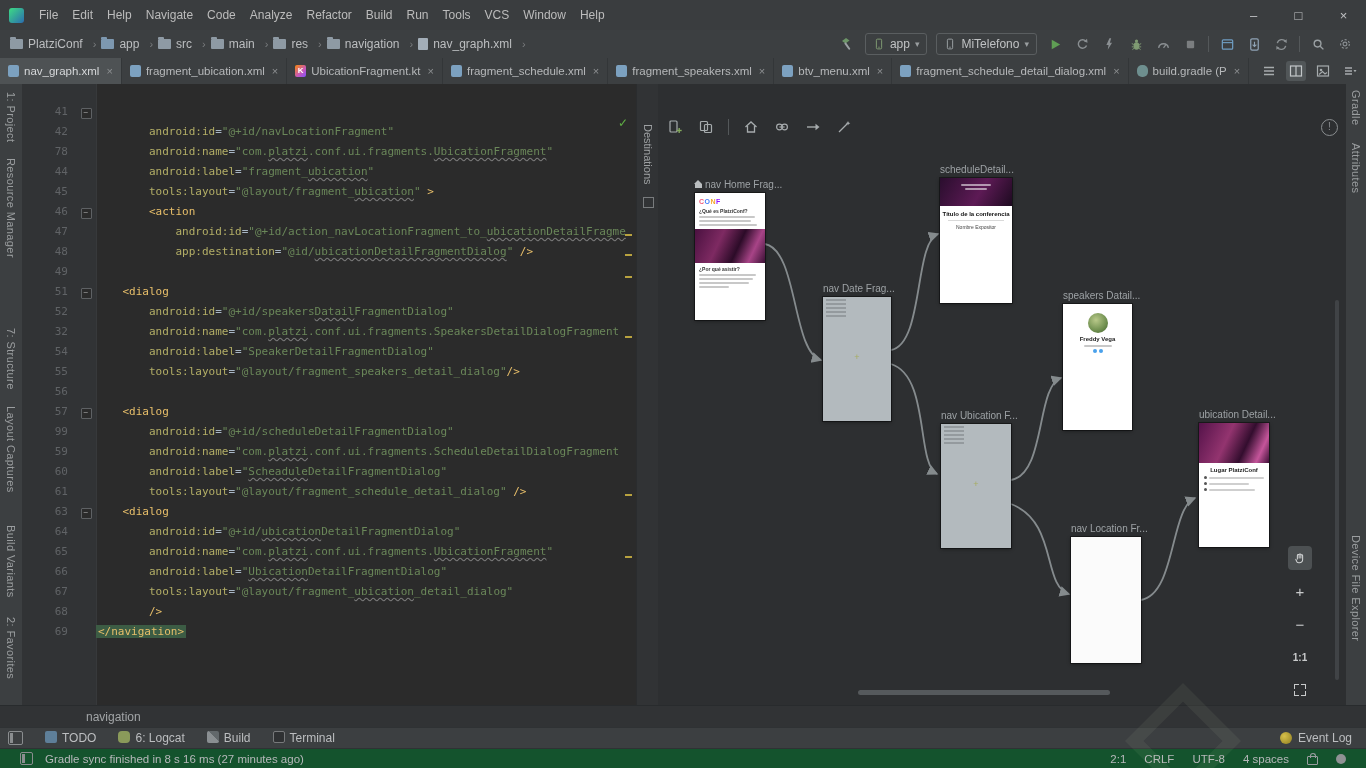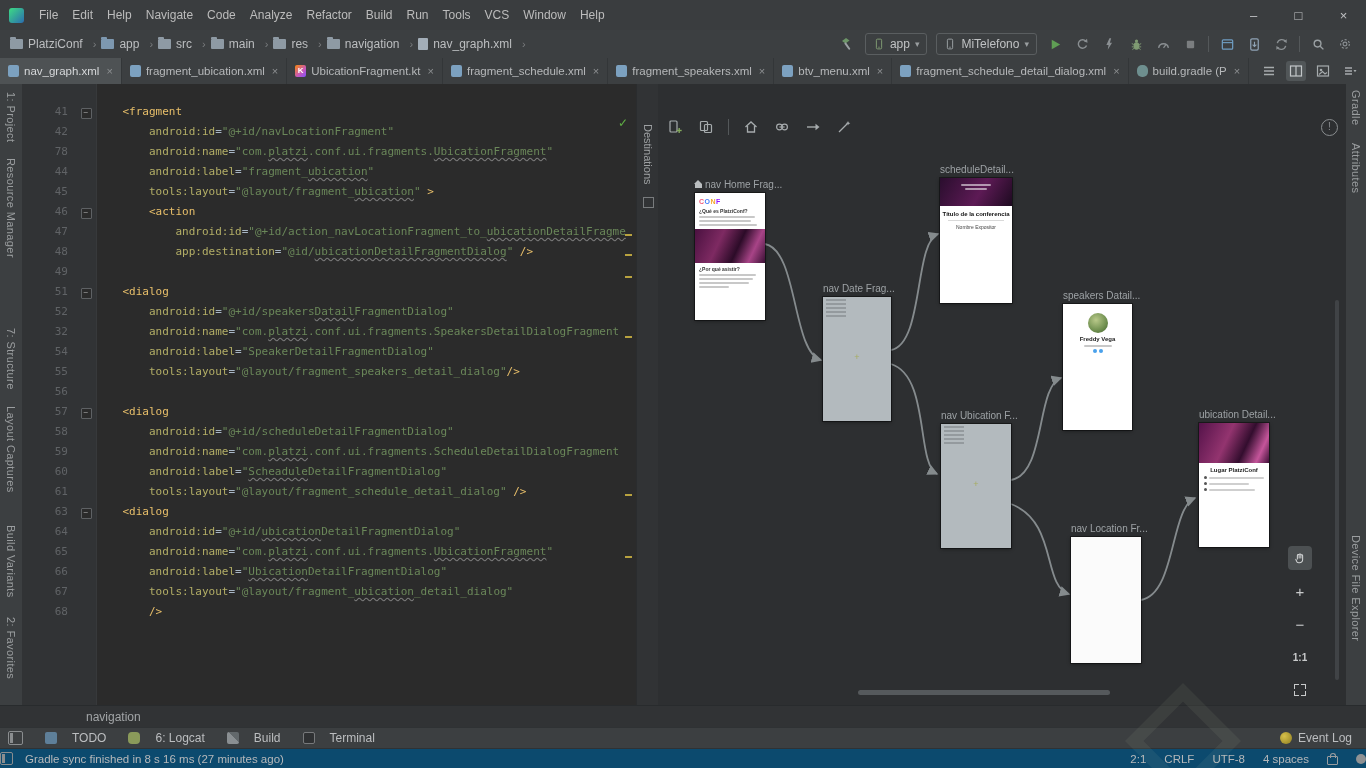"<fragment" span.codeln { html: <span><span> &lt;fragment</span></span> -> none }
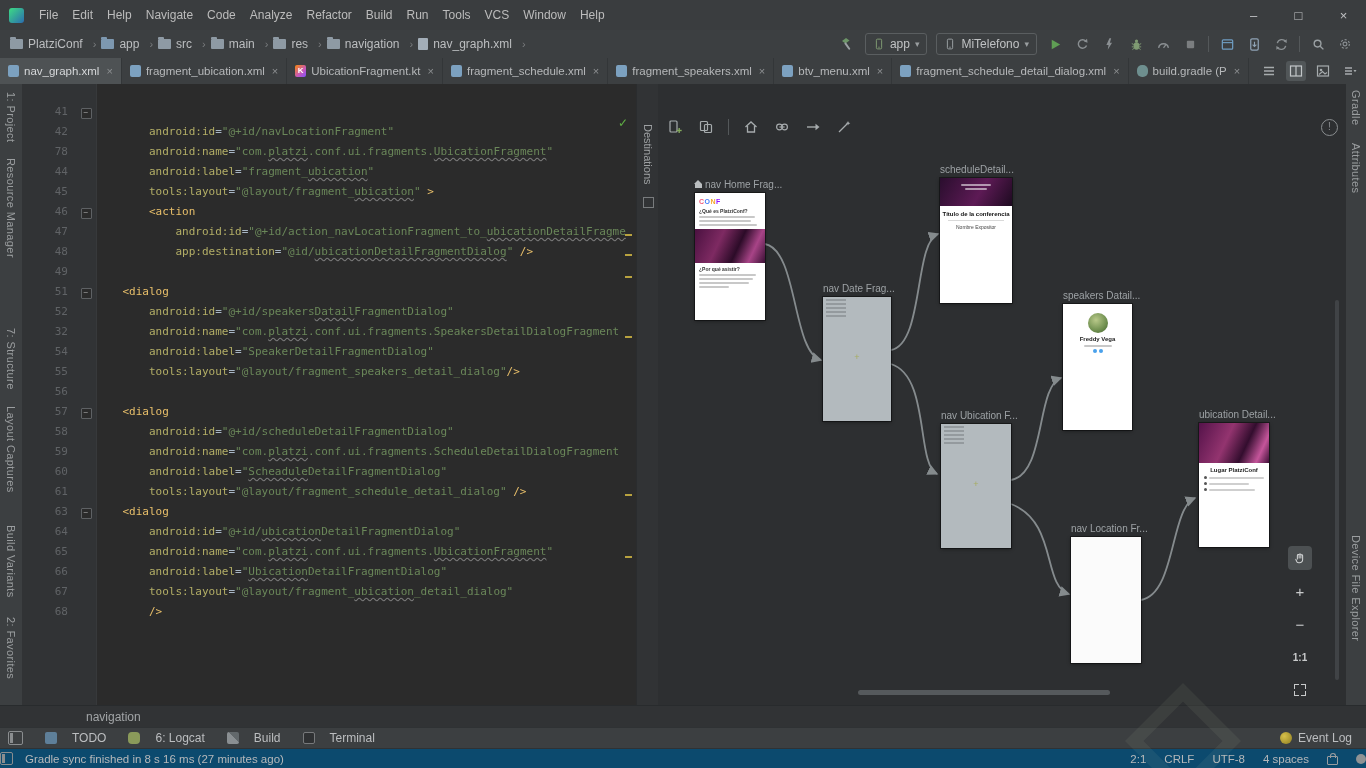"58" span.ln { text: 58 -> 99 }
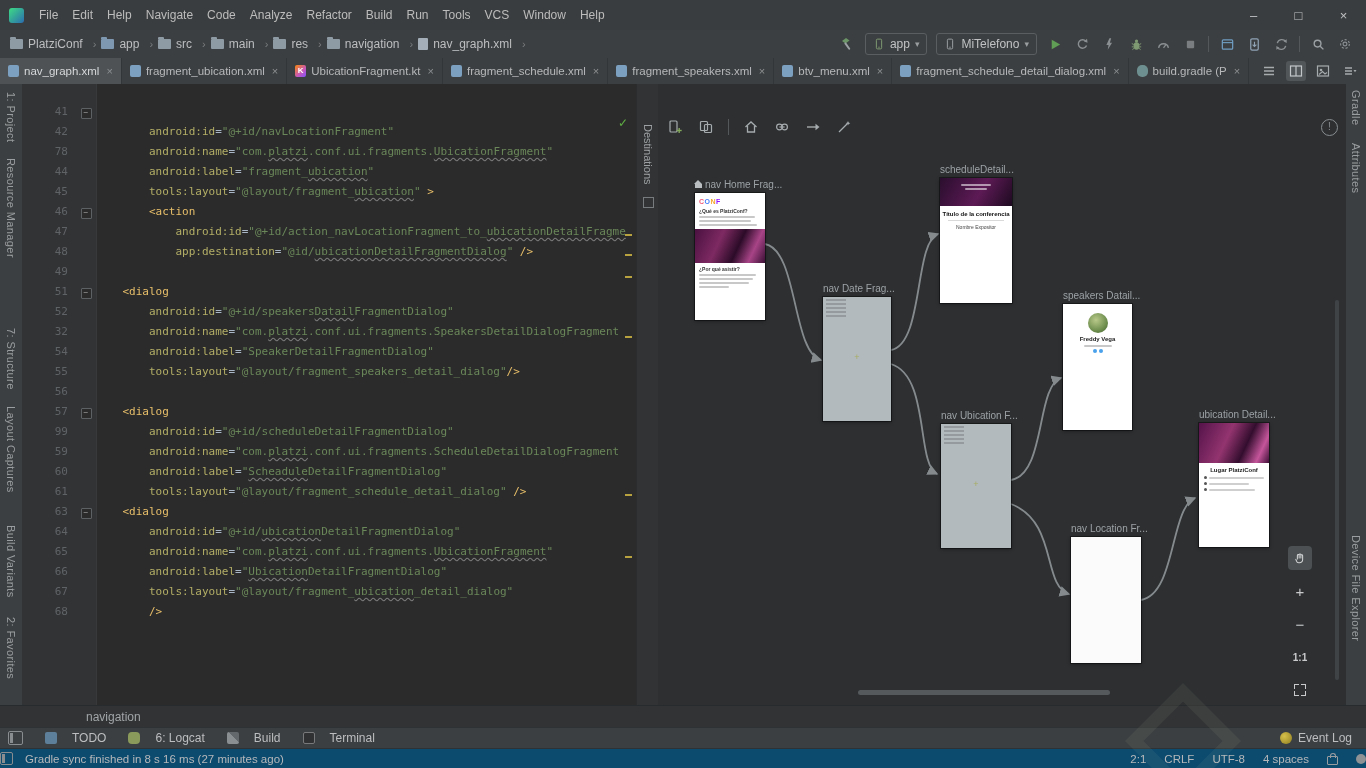"69" div.crow { html: none -> <div><span>69</span><span></span><span><span><span>&lt;/navigation&gt;</span></span></span></div> }
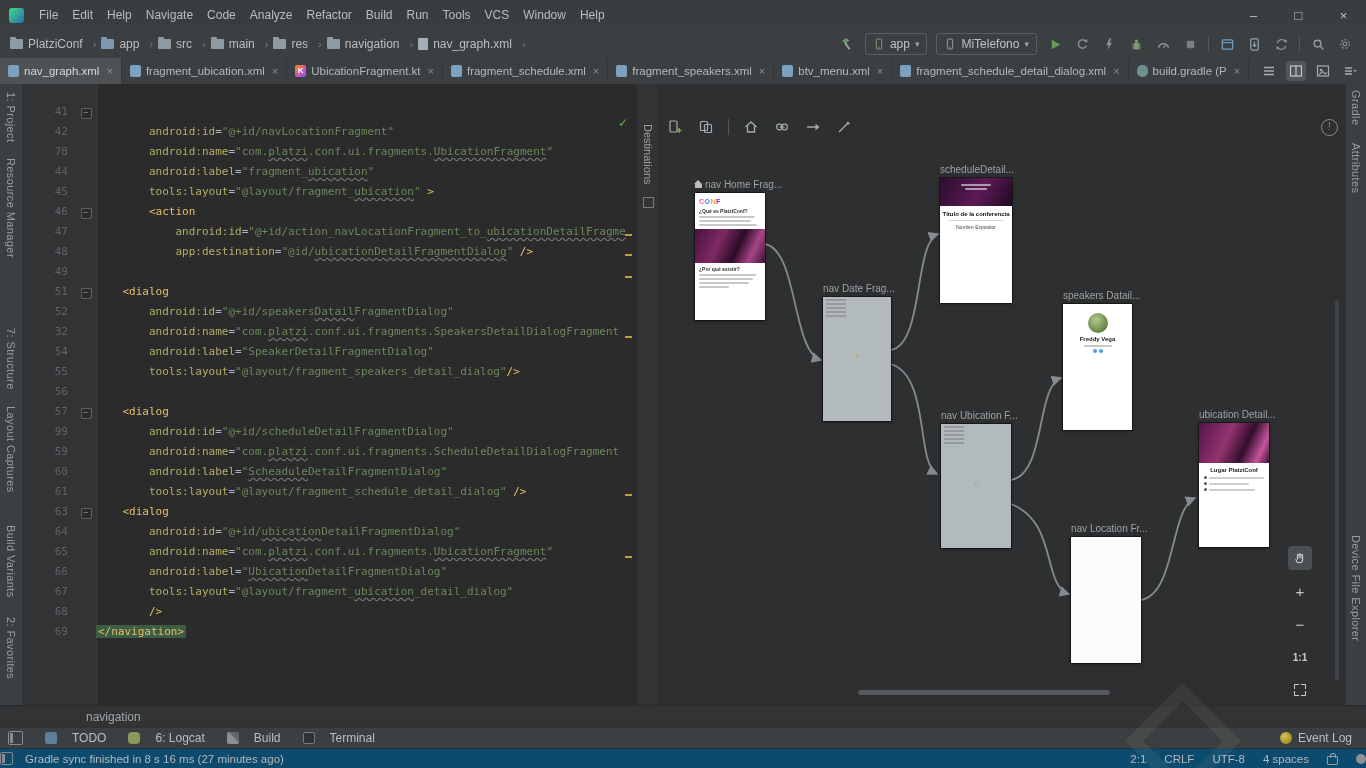"TODO" .tooltab { align-items: center -> flex-start; gap: 15px -> 5px }
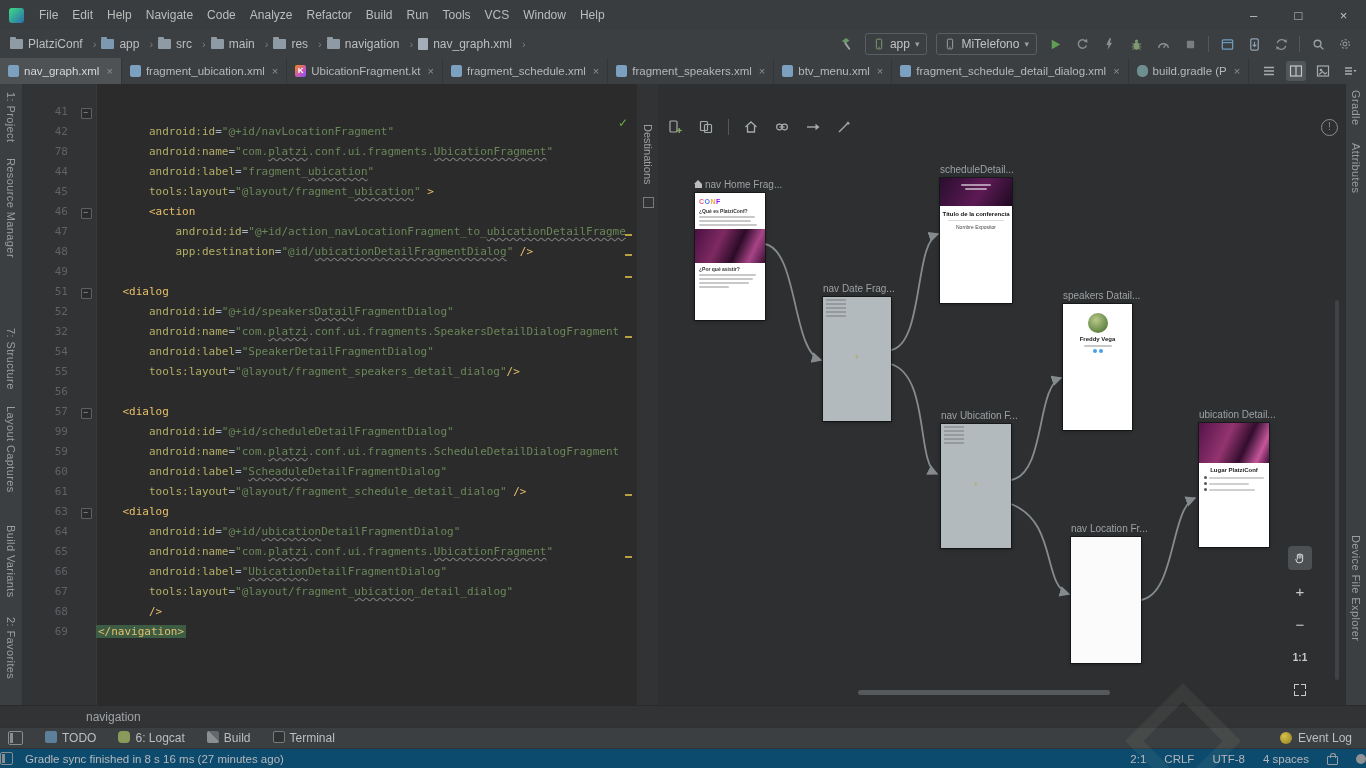"Gradle sync finished in 8" .statusbar { background: #0c4a6e -> #14532d; padding: 0 0 -> 0 20px }
